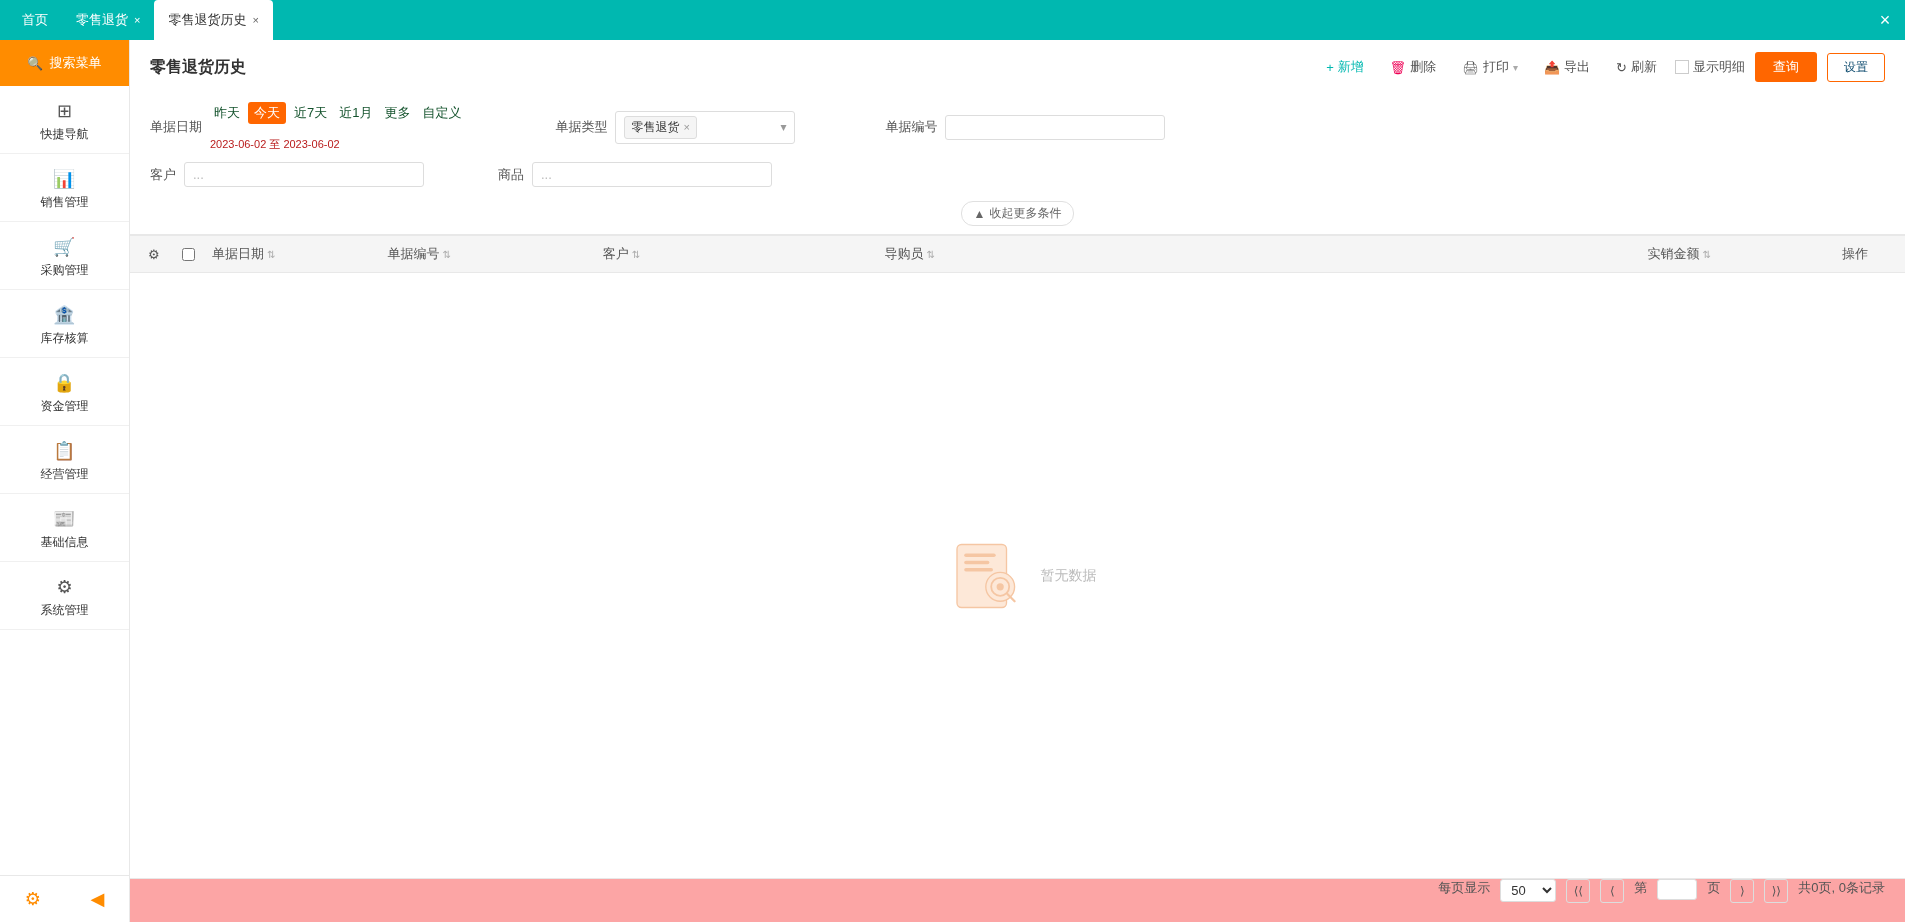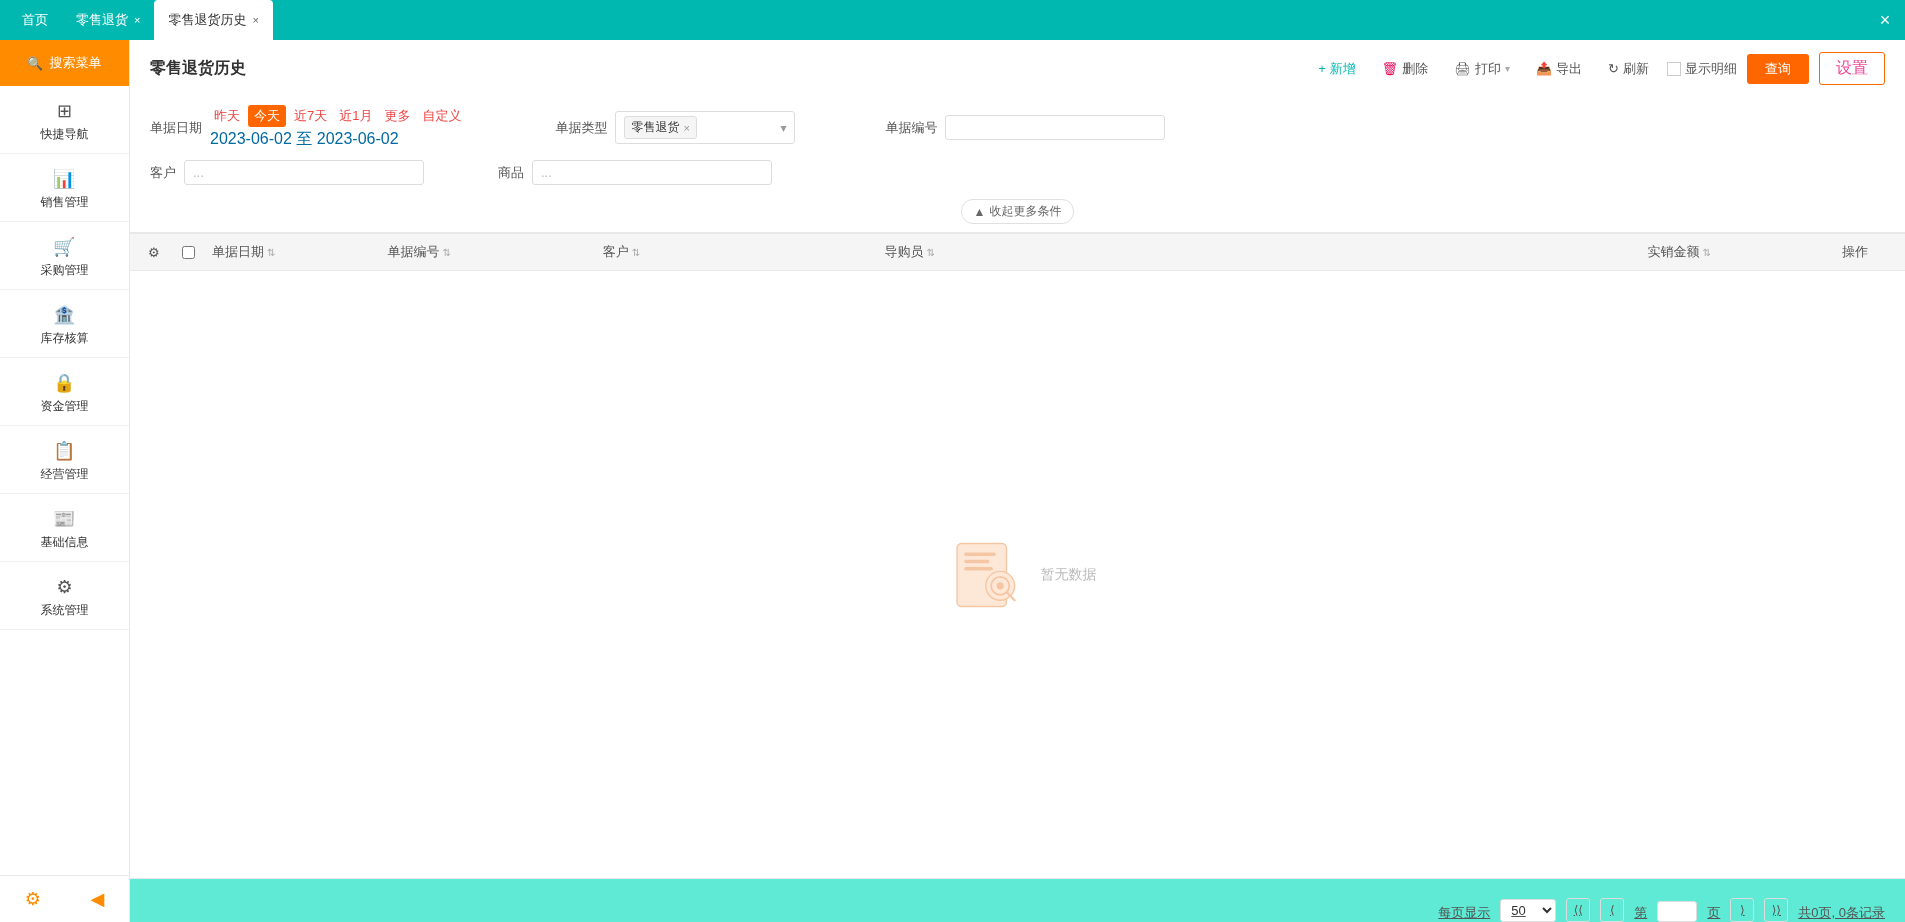"设置" .btn-settings { color: #ec4899 -> #0c4a6e; font-size: 16px -> 12px }
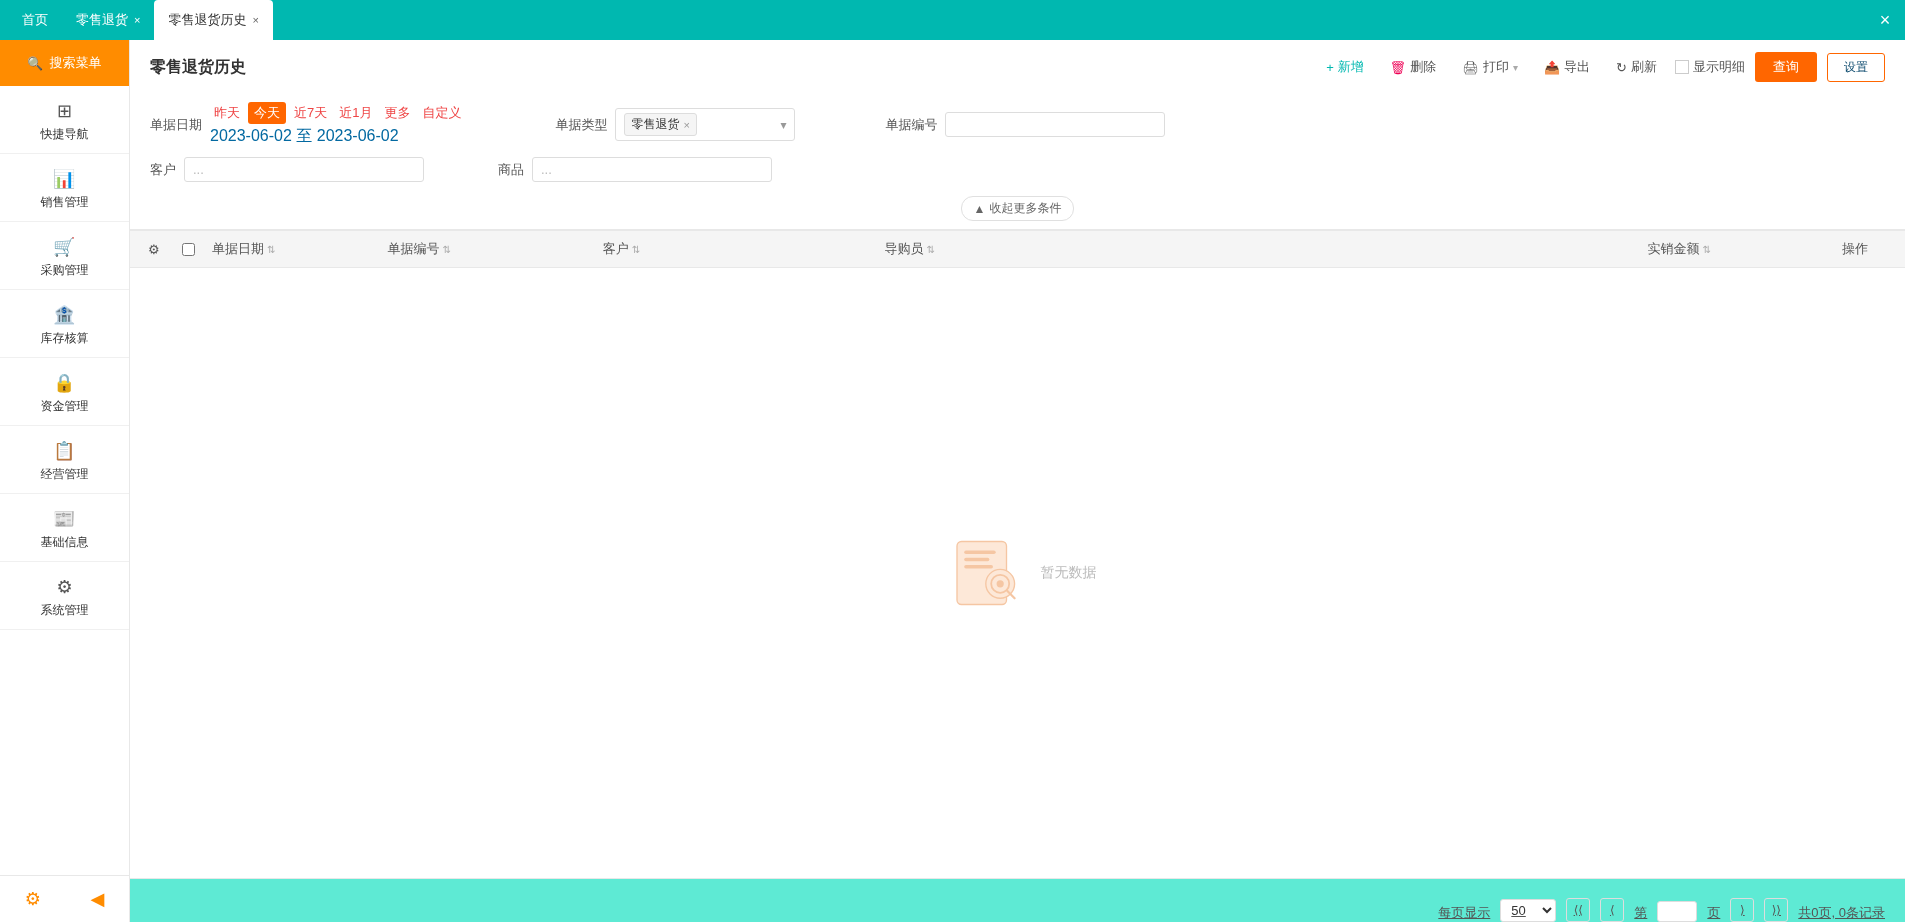"昨天" .date-link { color: #ef4444 -> #14532d }
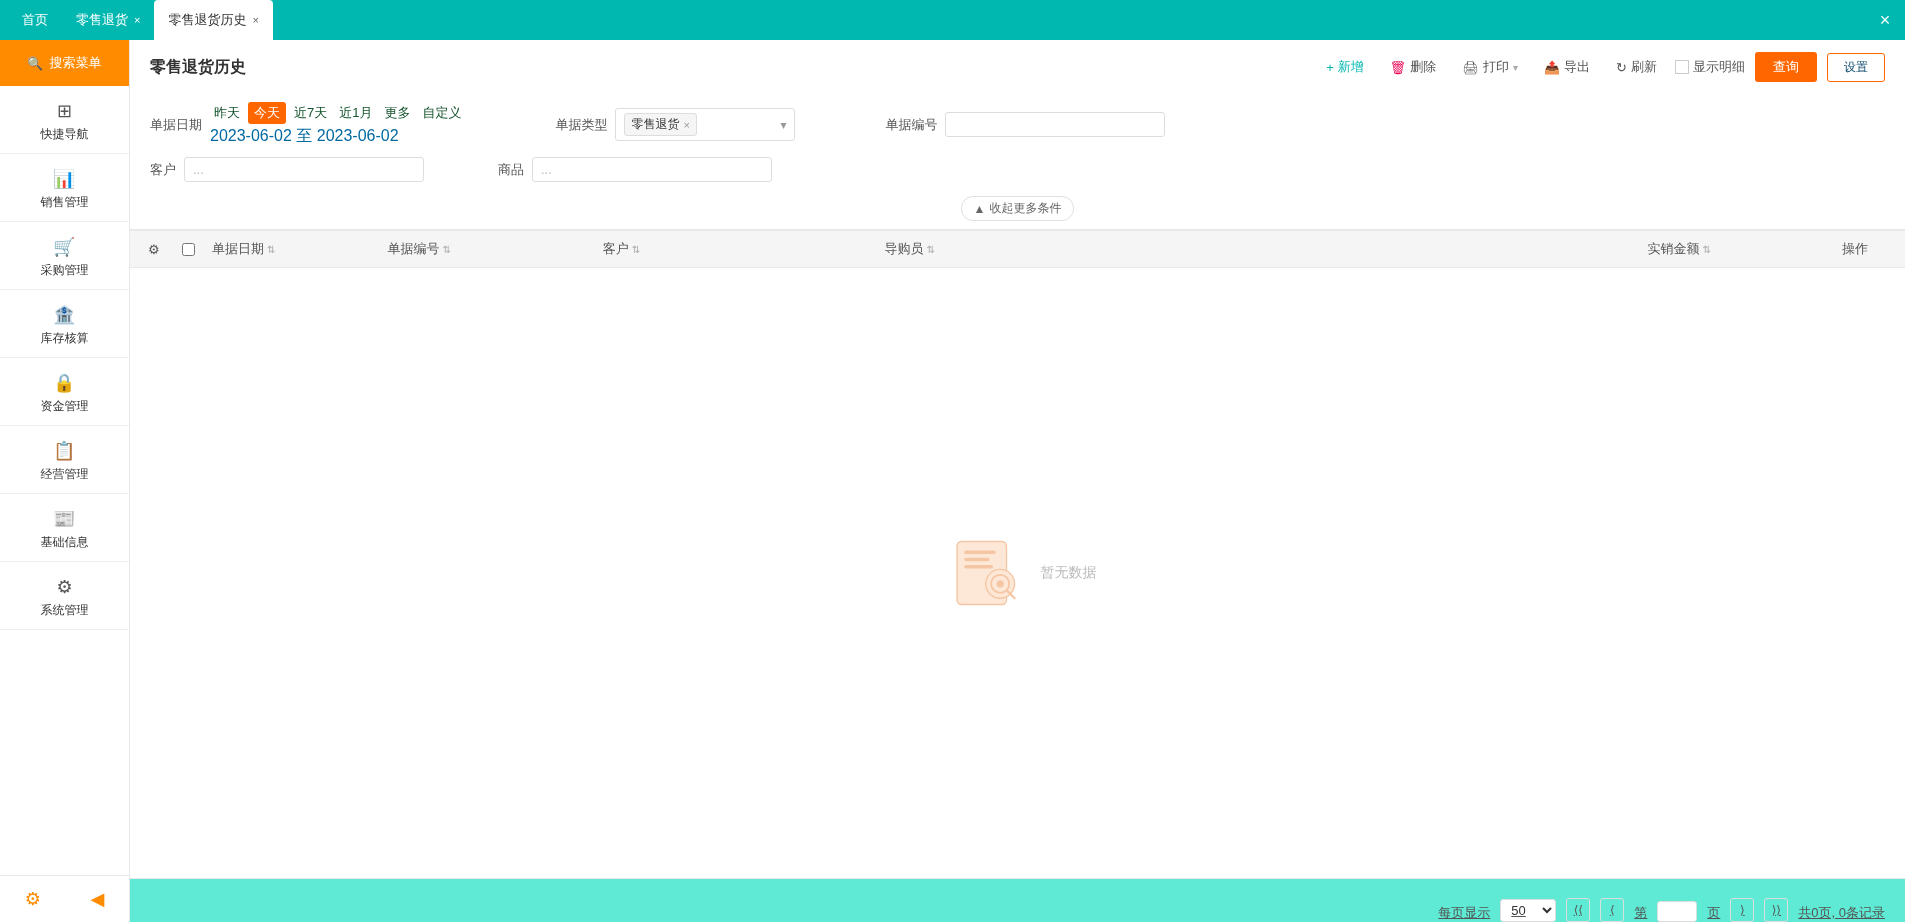"2023-06-02 至 2023-06-02" .date-range { color: #0369a1 -> #b91c1c; font-size: 16px -> 11px; margin-top: 2px -> 13px }
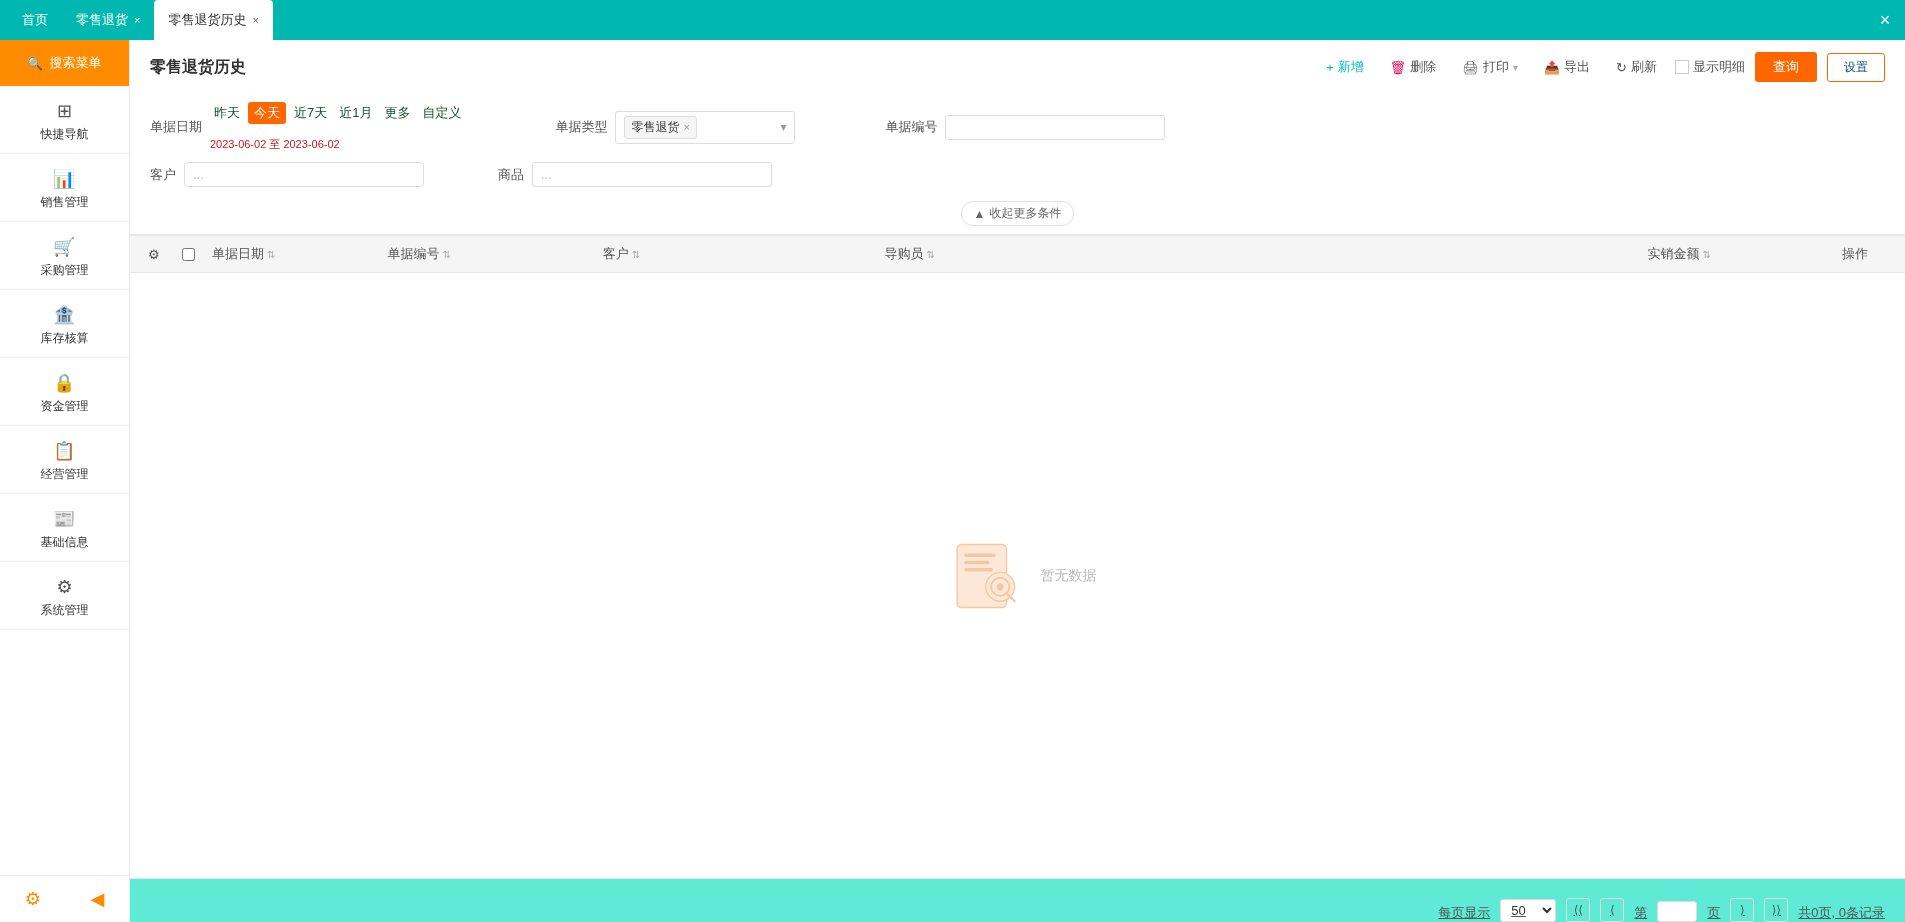"每页显示" .pagination { align-items: flex-end -> flex-start; background: #5eead4 -> #fca5a5; text-decoration: underline -> none }
